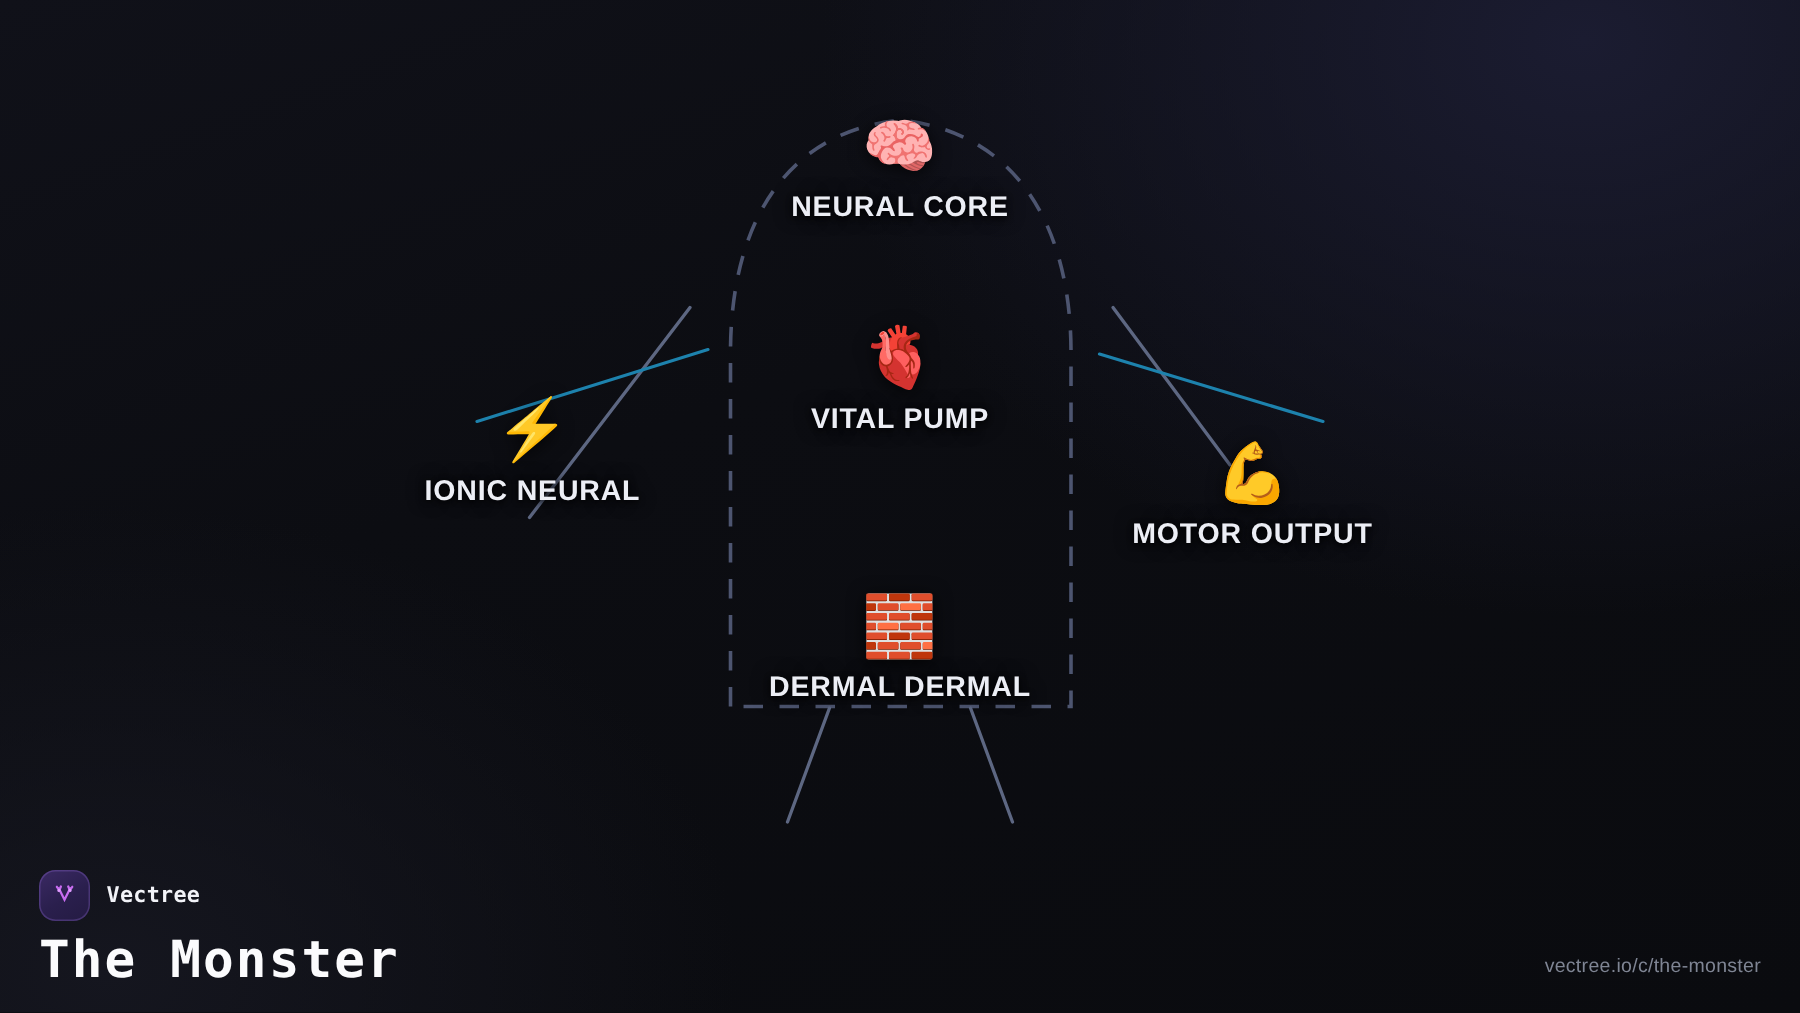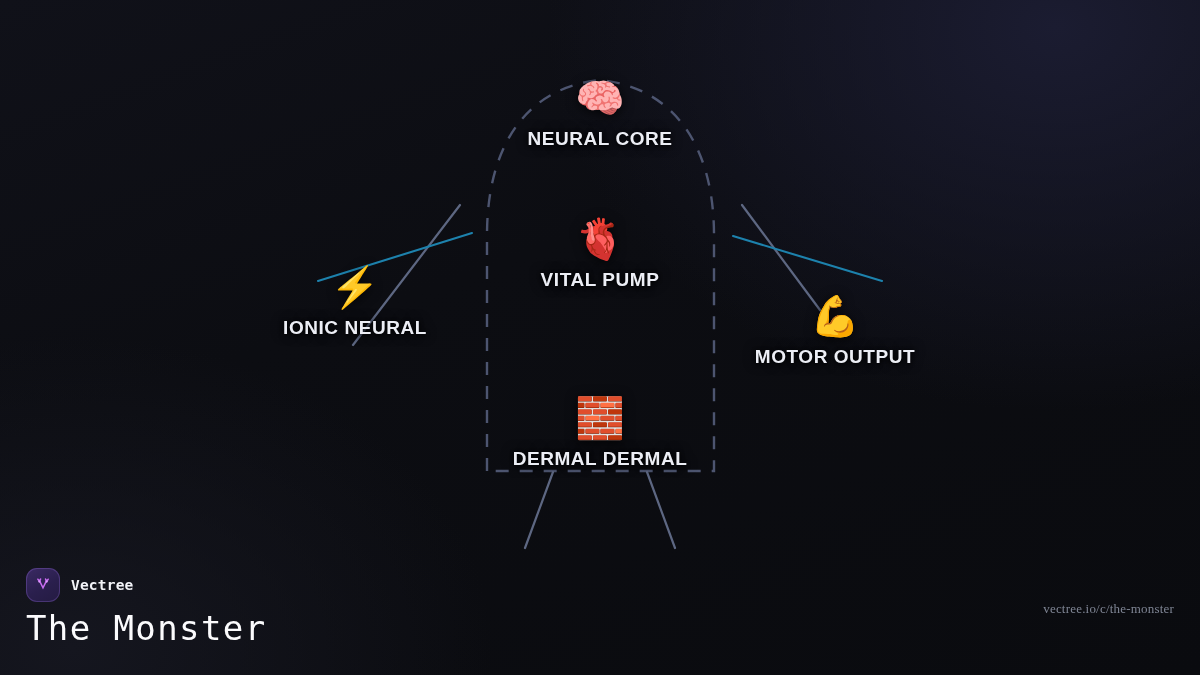"Vectree" #footer { bottom: 12px -> 0 }
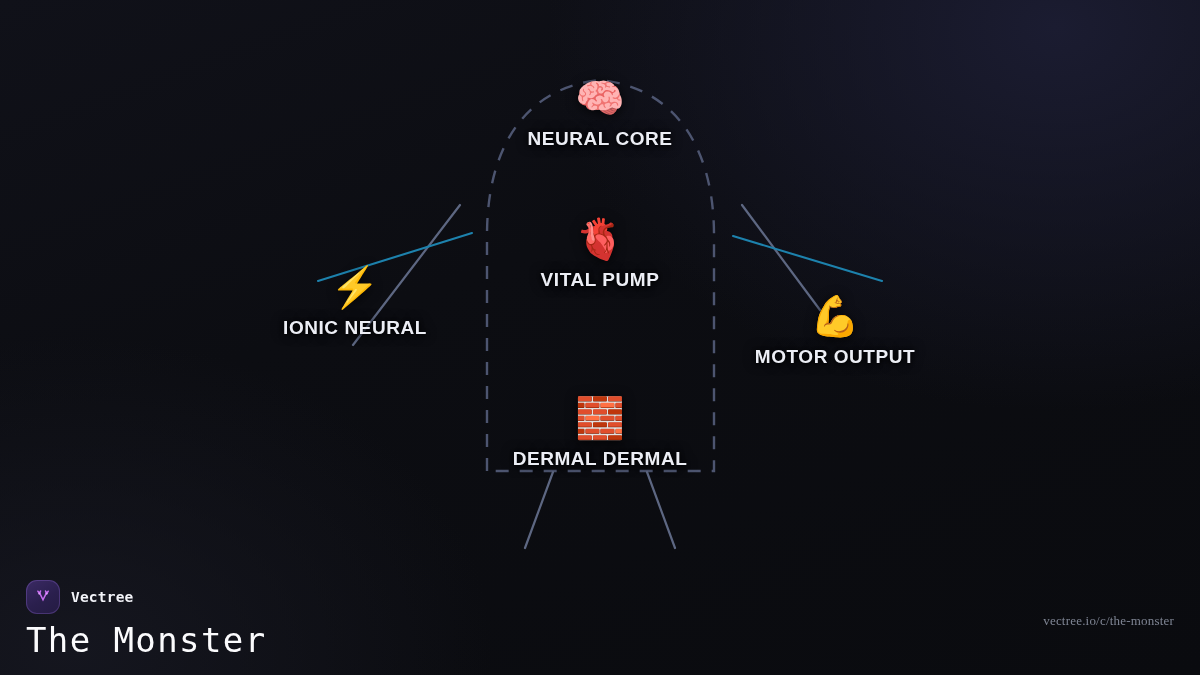"The Monster" #page-title { font-weight: 400 -> 700 }
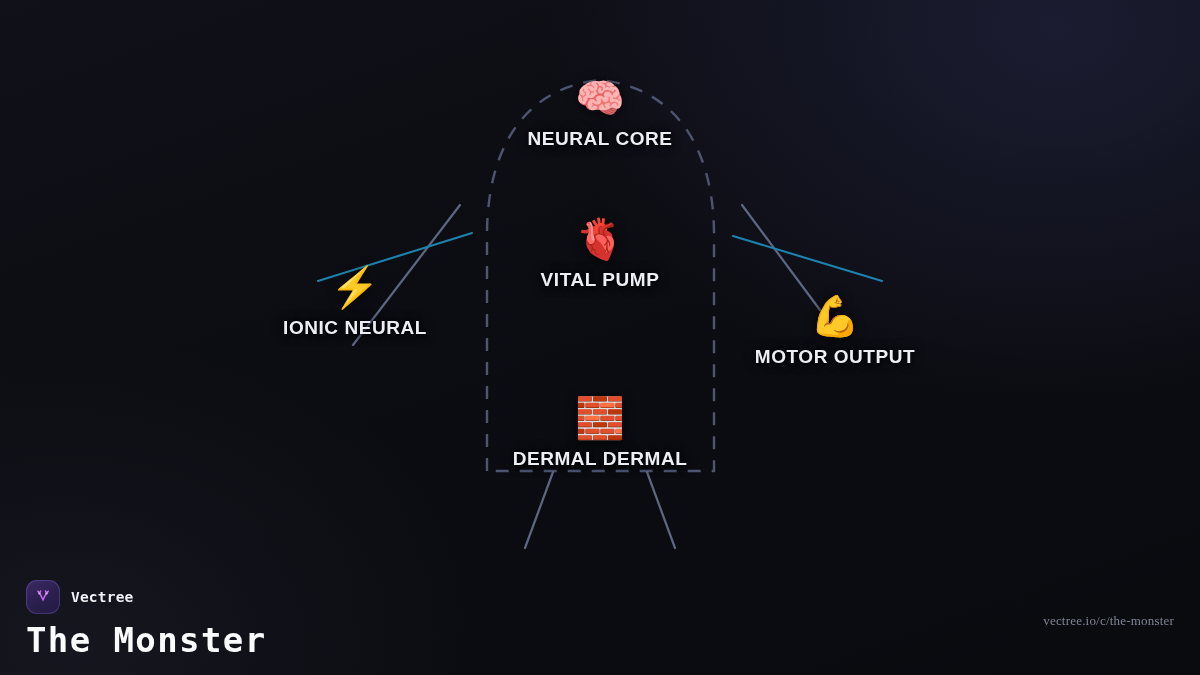"vectree.io/c/the-monster" #page-url { font-family: Liberation Serif, serif -> Liberation Sans, sans-serif; padding-bottom: 46px -> 24px }
